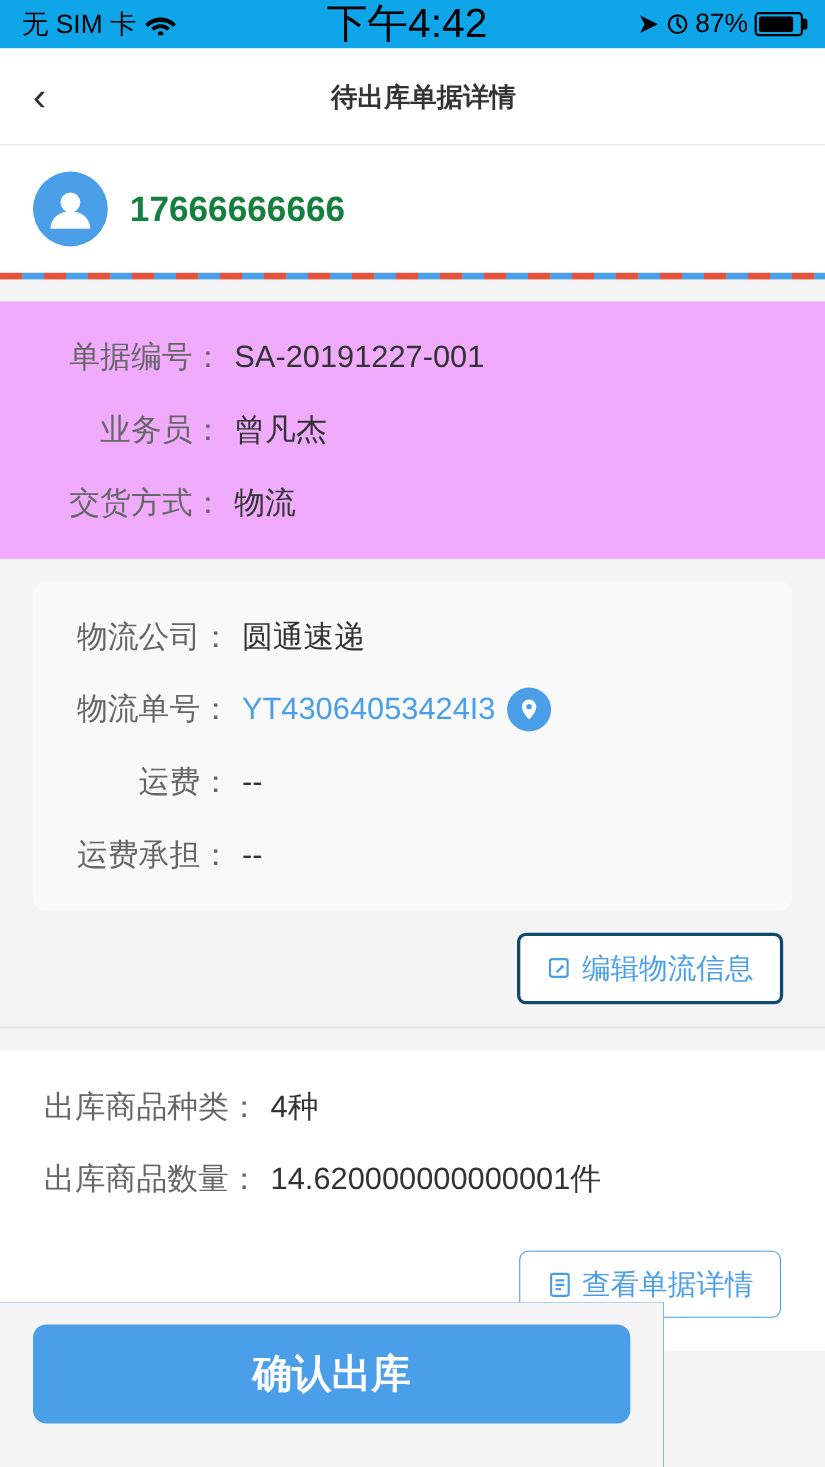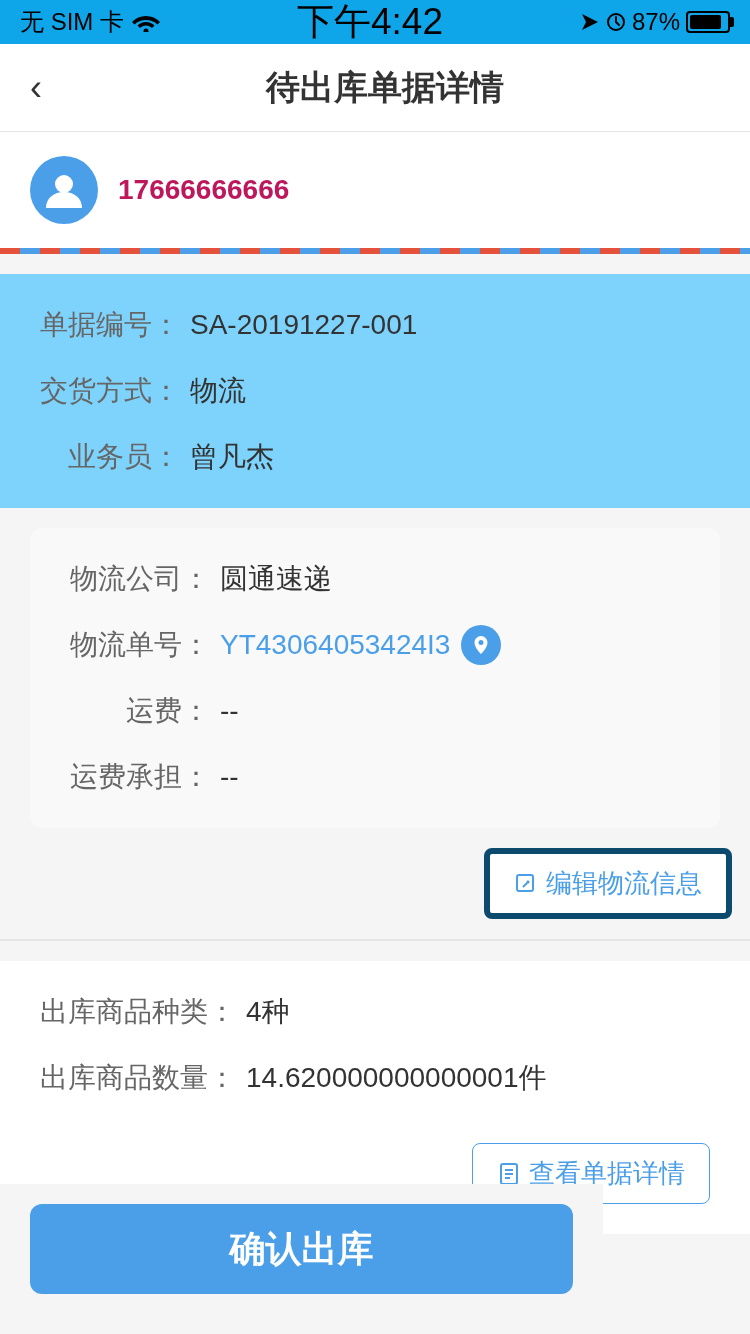"待出库单据详情" .nav-title { font-size: 34px -> 24px }
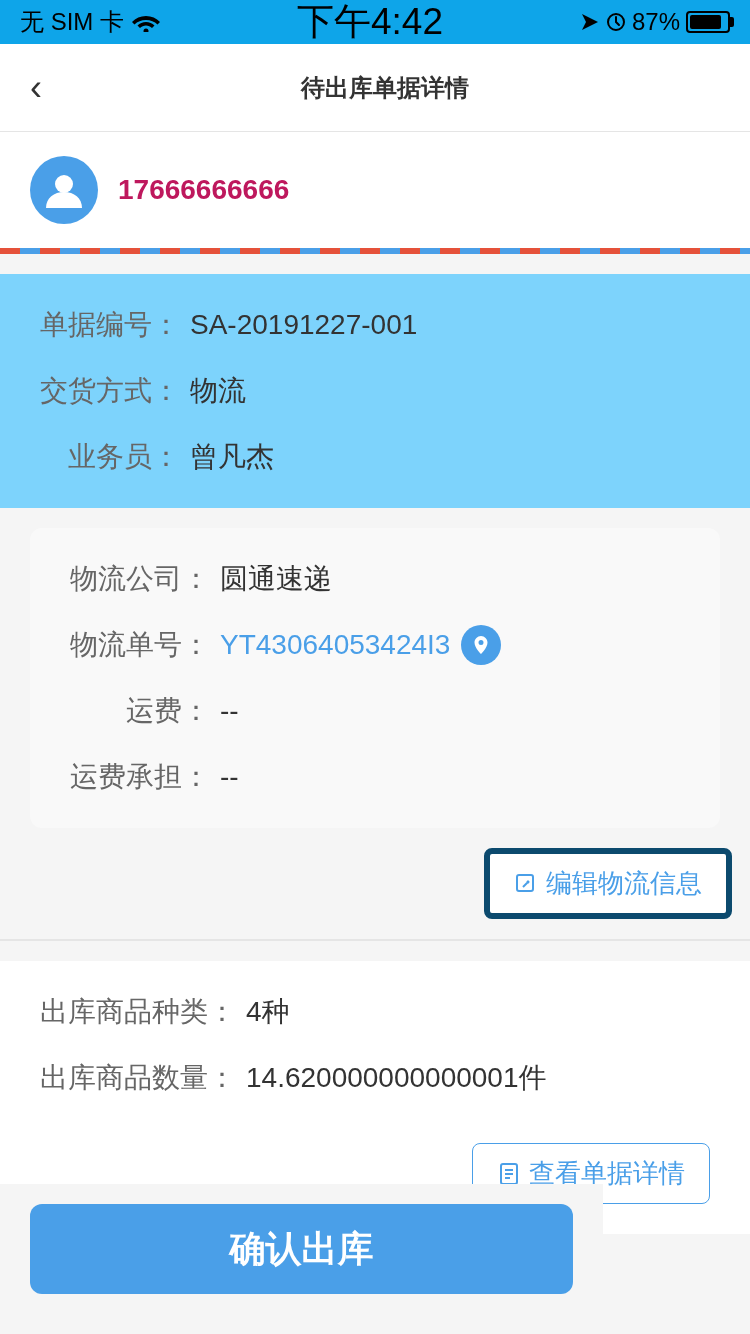"17666666666" .customer-phone { color: #be185d -> #15803d; font-size: 28px -> 32px }
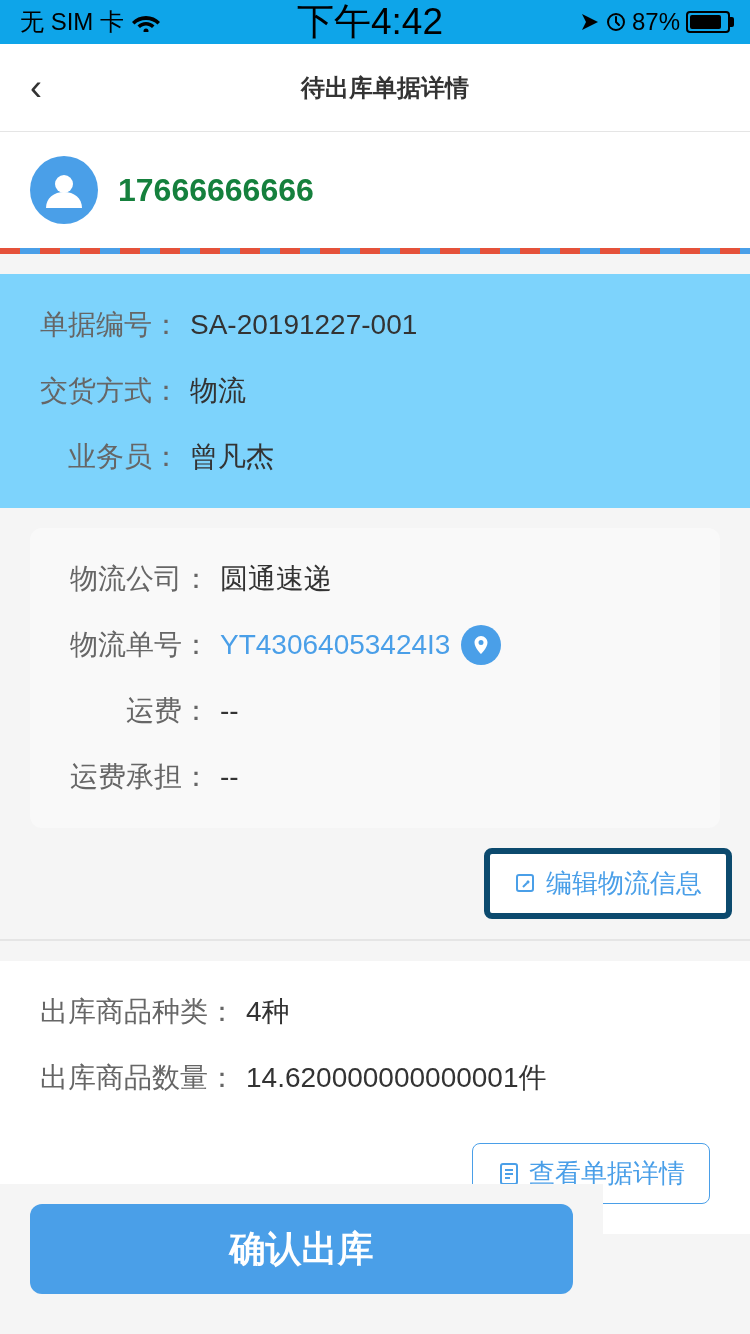"单据编号：" .section { background: #7dd3fc -> #f0abfc; padding: 30px 40px -> 30px 63px }
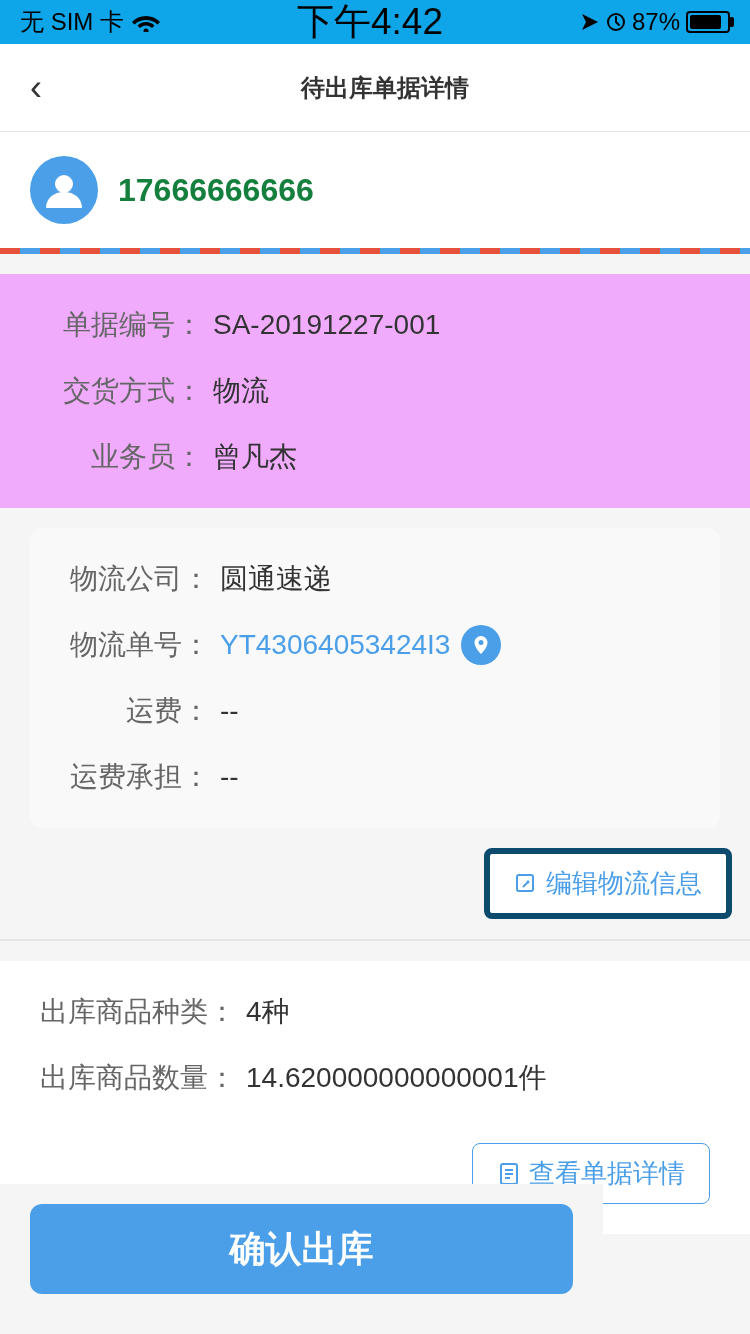"交货方式：" div.info-row { order: before "业务员：" -> after "业务员：" }
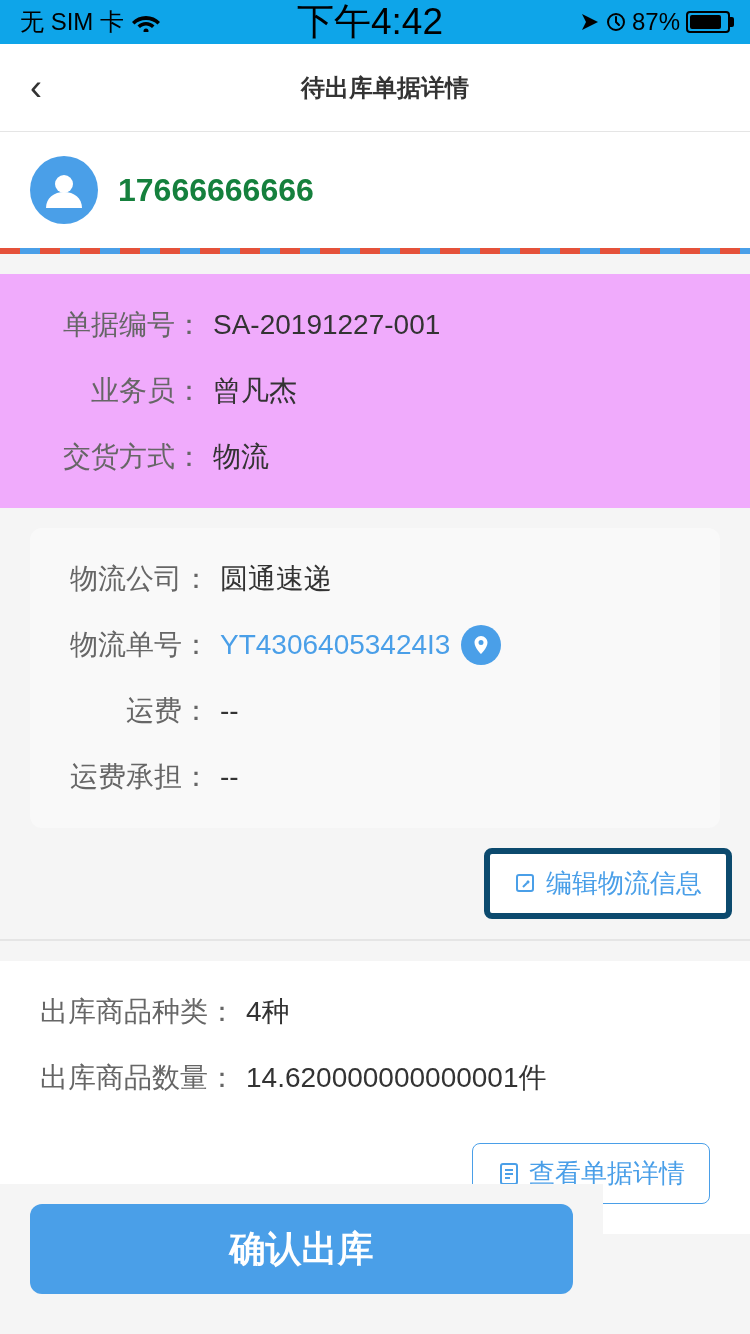"编辑物流信息" .edit-btn { border: 6px solid #0c4a6e -> 3px solid #0c4a6e; margin: 0 18px 20px 0 -> 0 38px 20px 0 }
